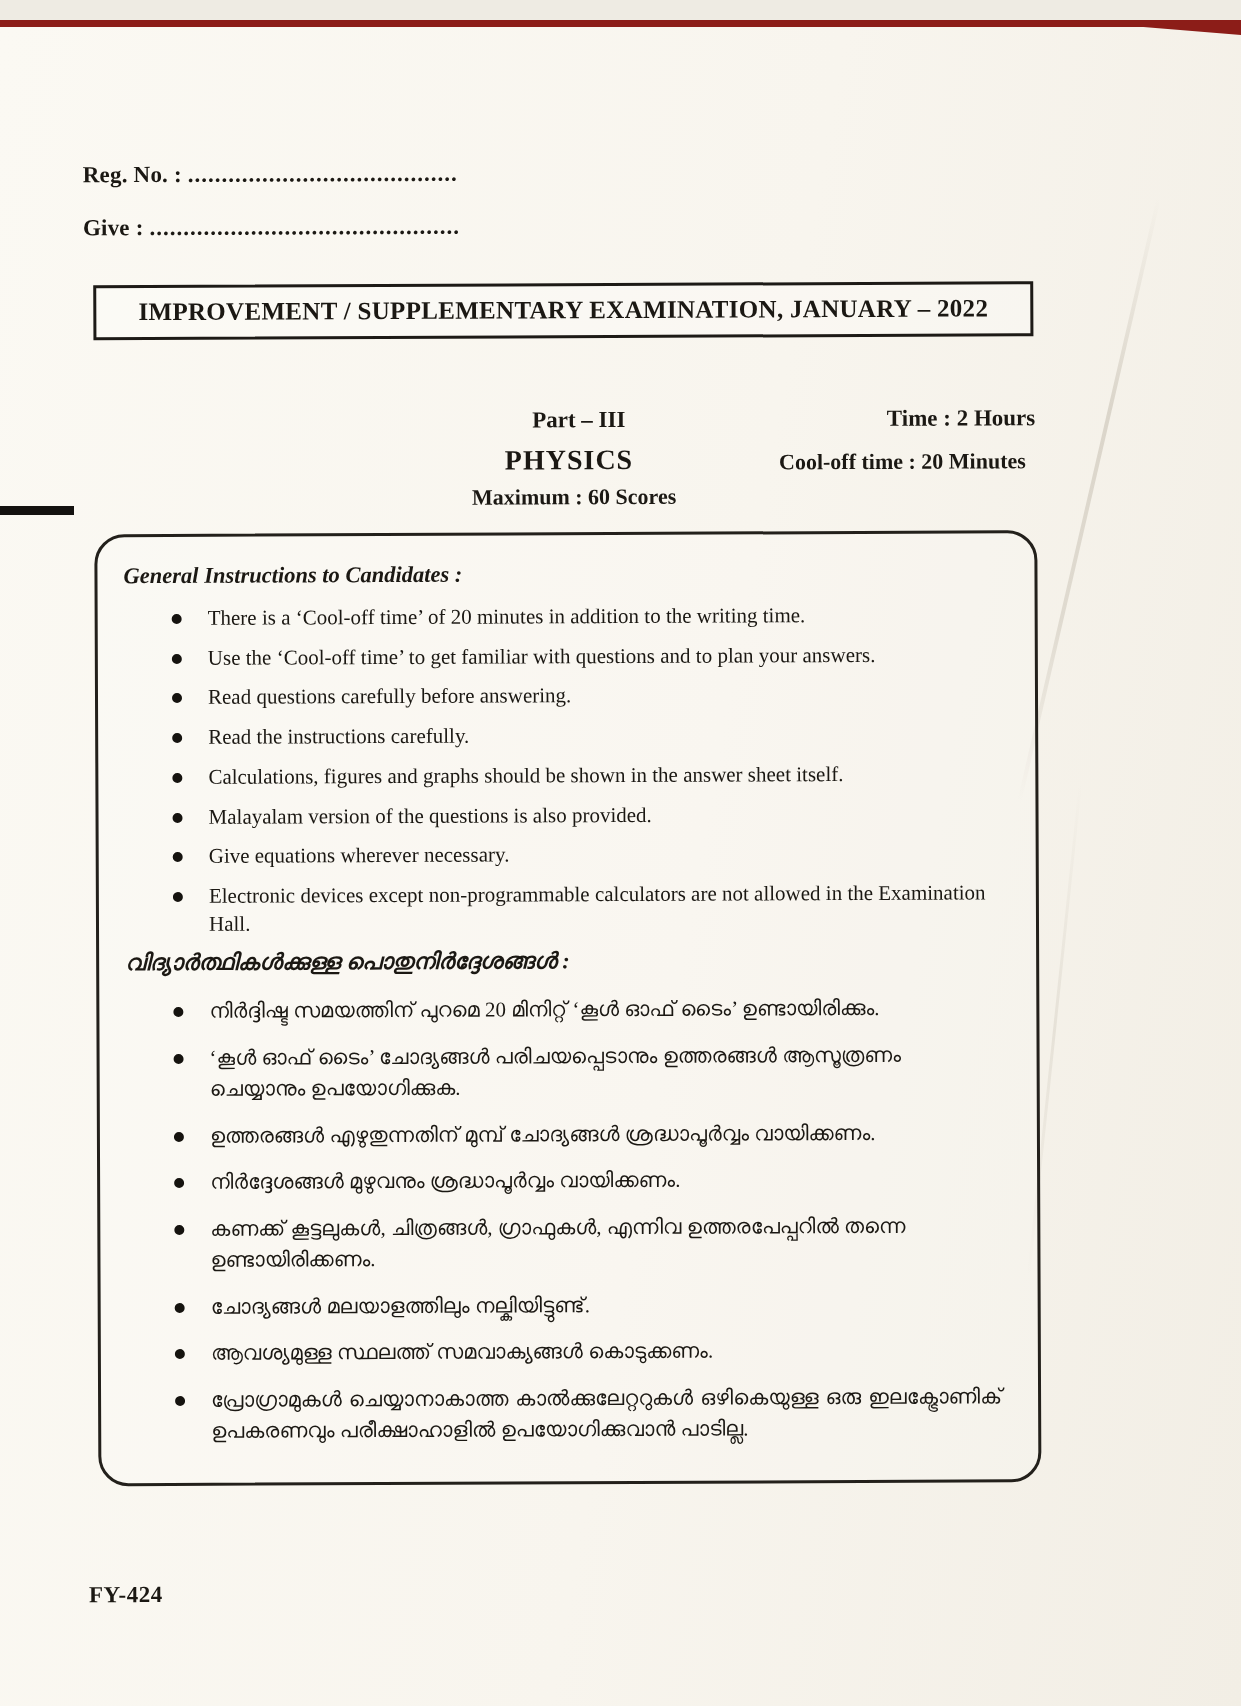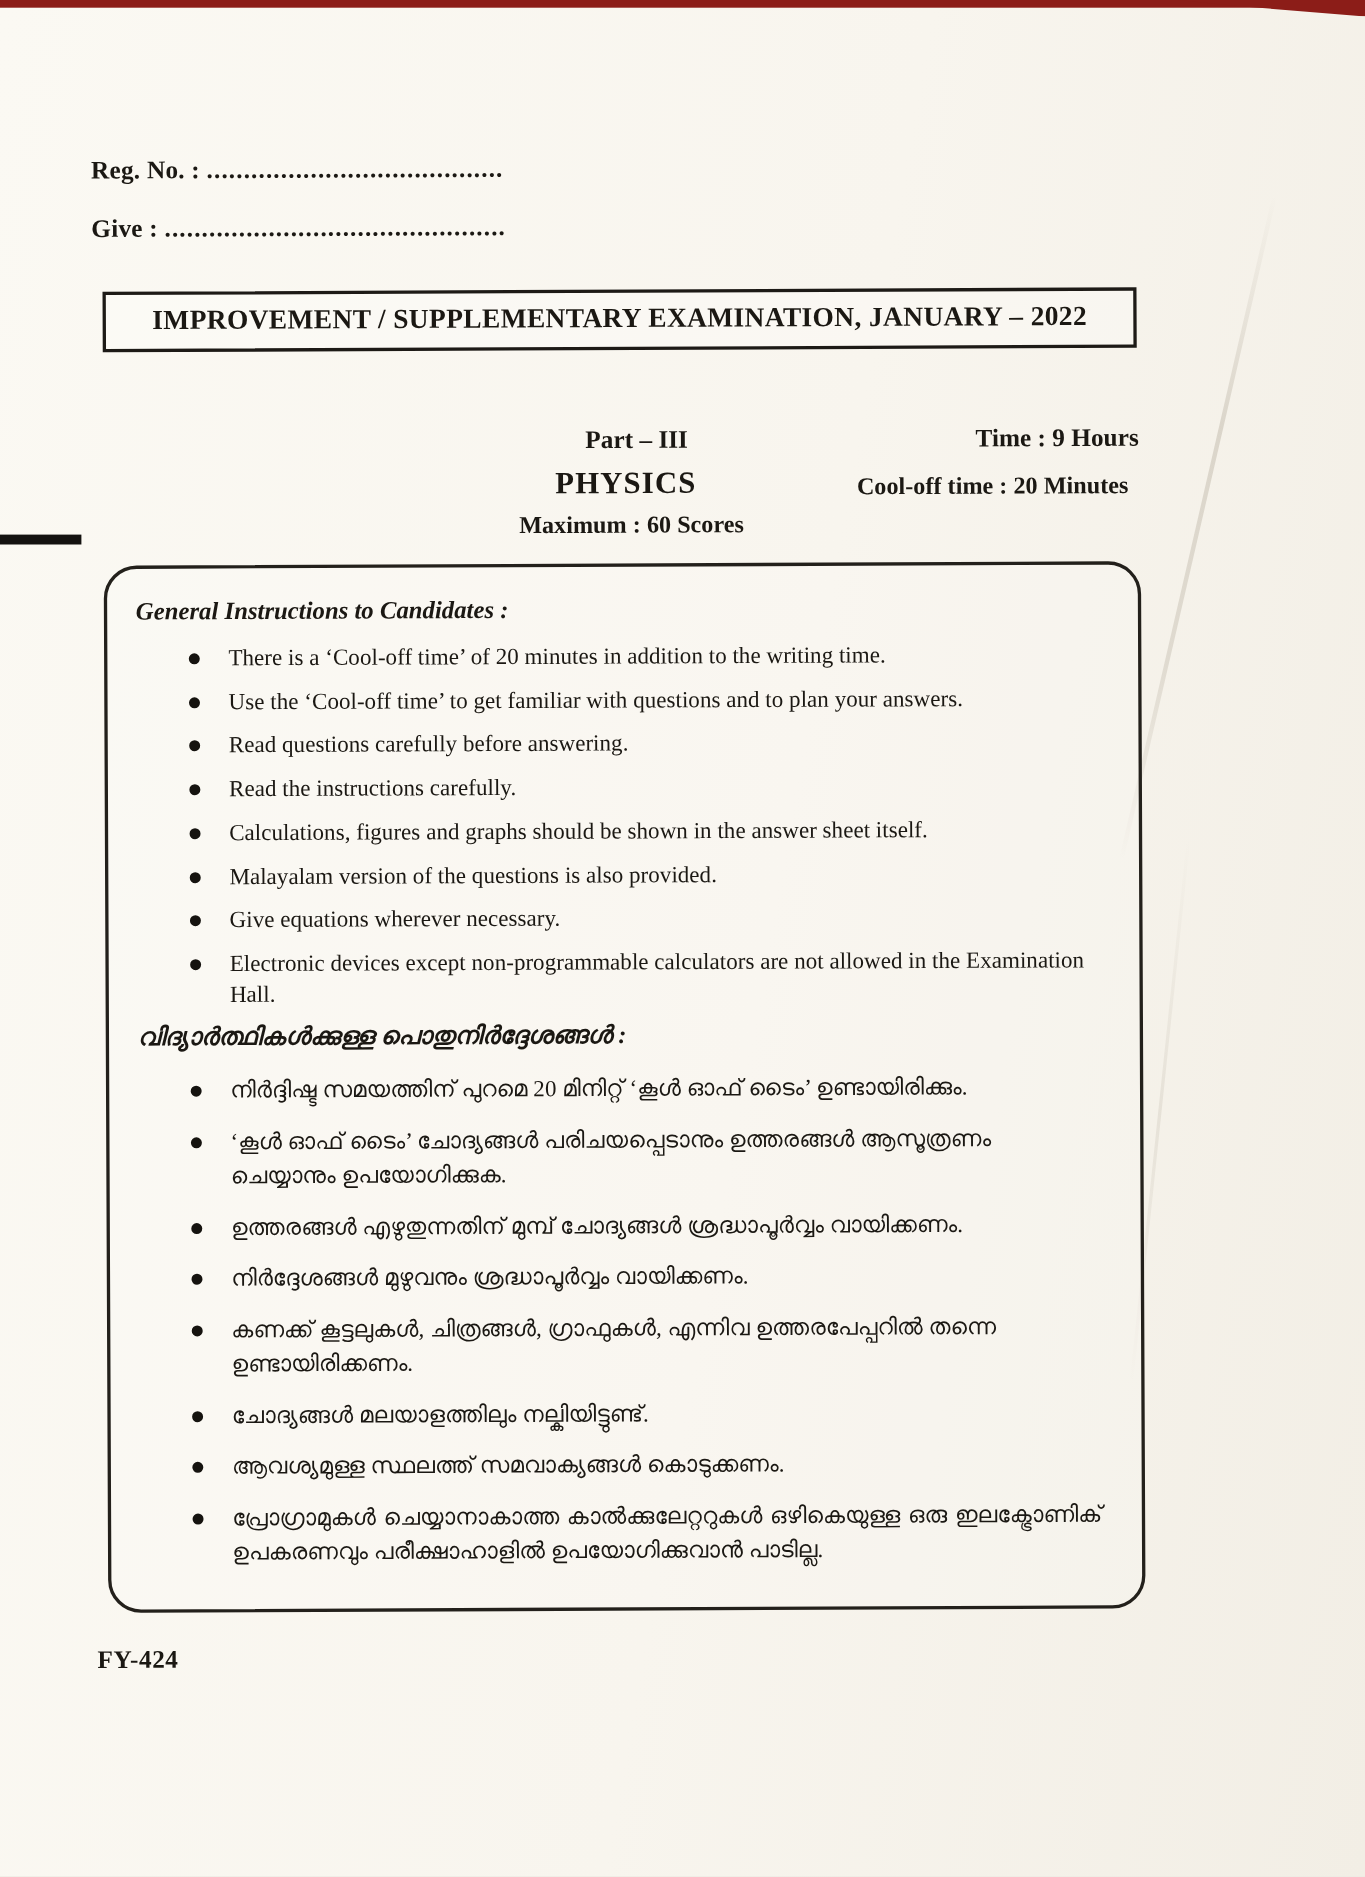"Reg. No. :" .page { margin-top: none -> 20px }
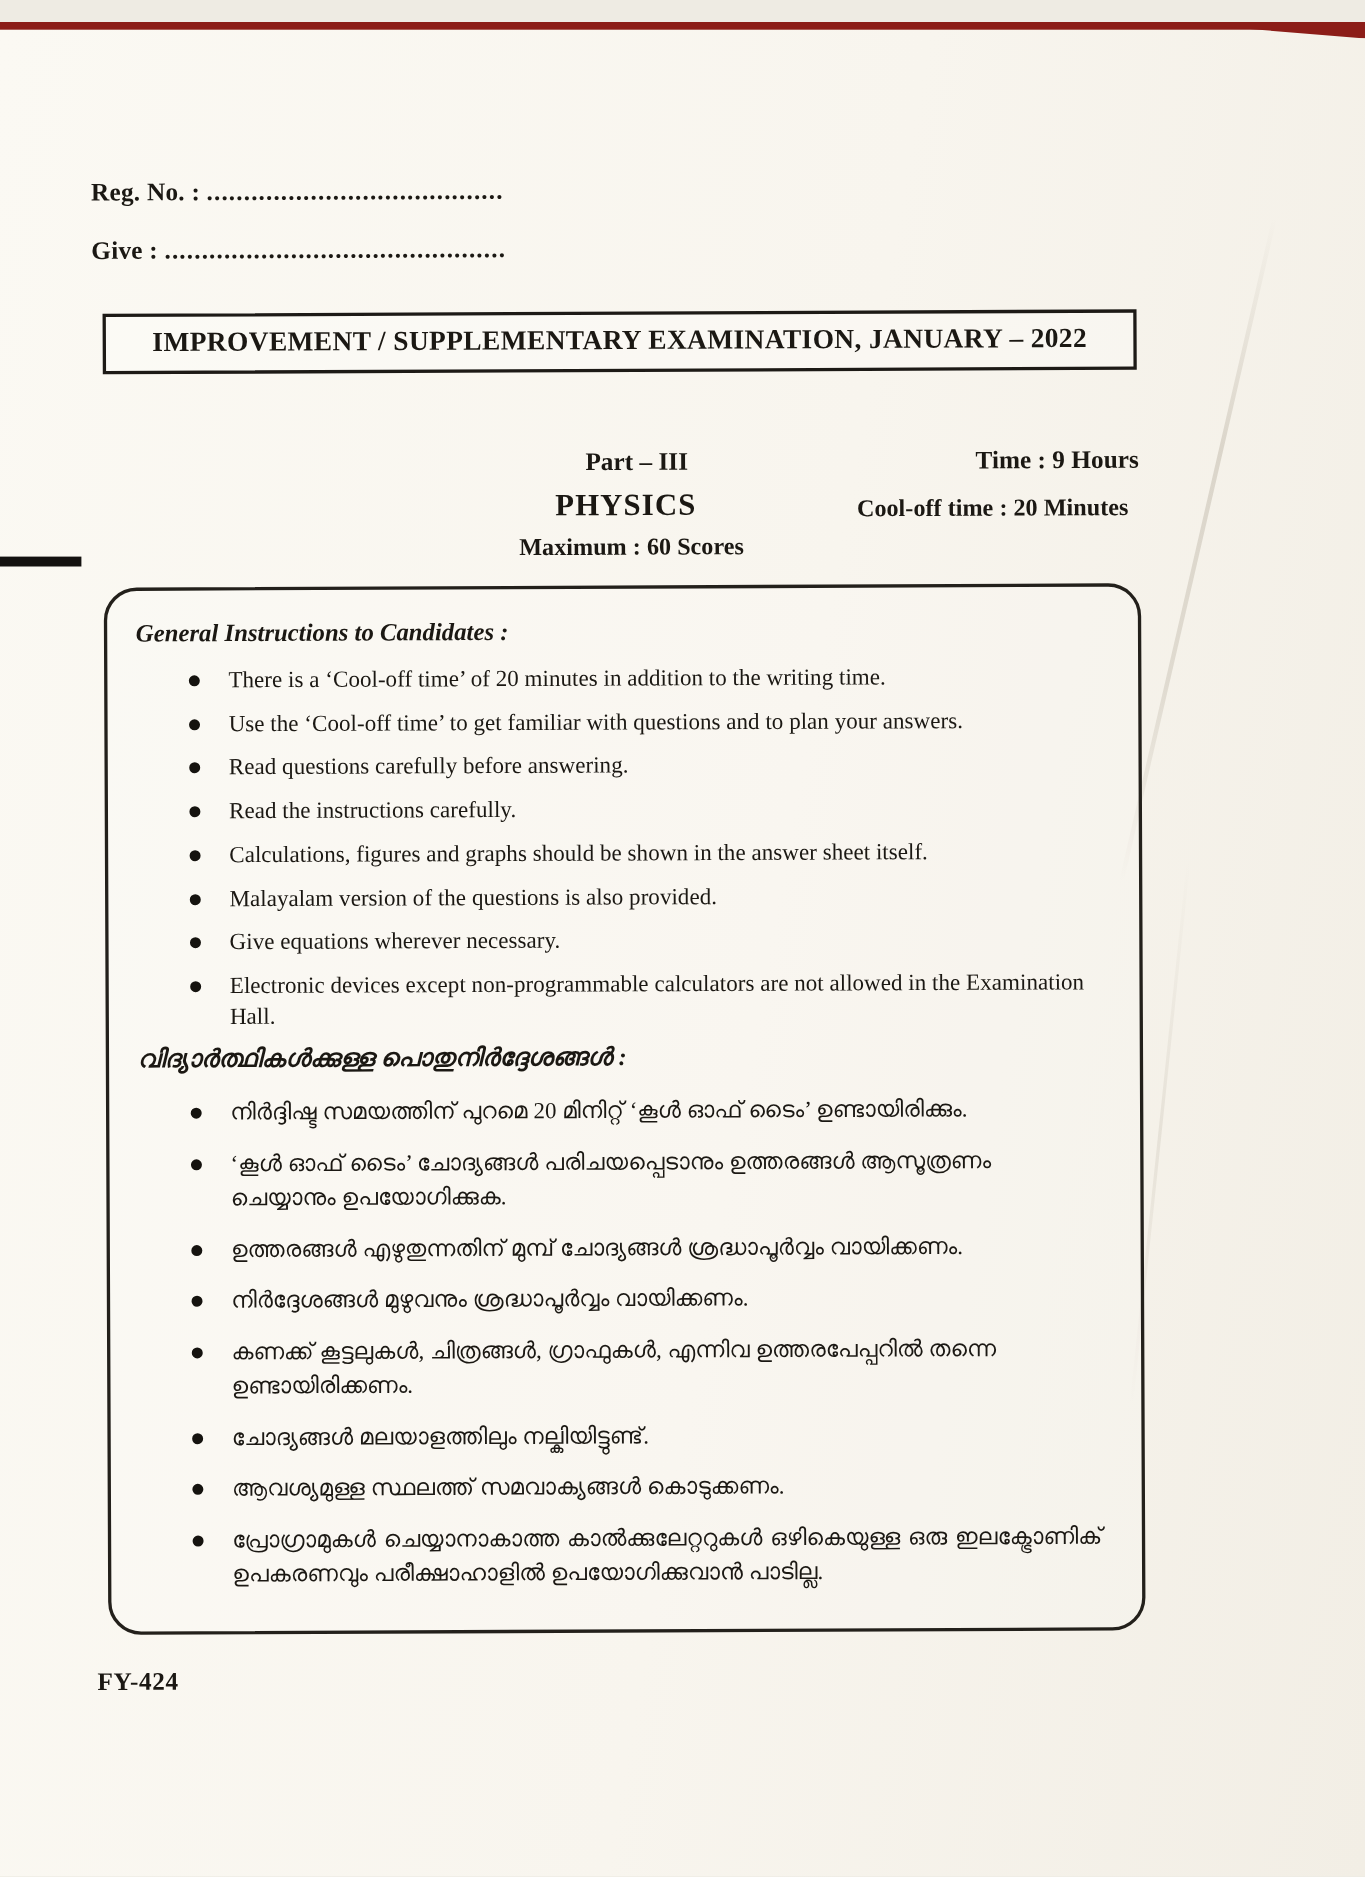"Time : 9 Hours" div.time-line { text: 9 -> 2 }
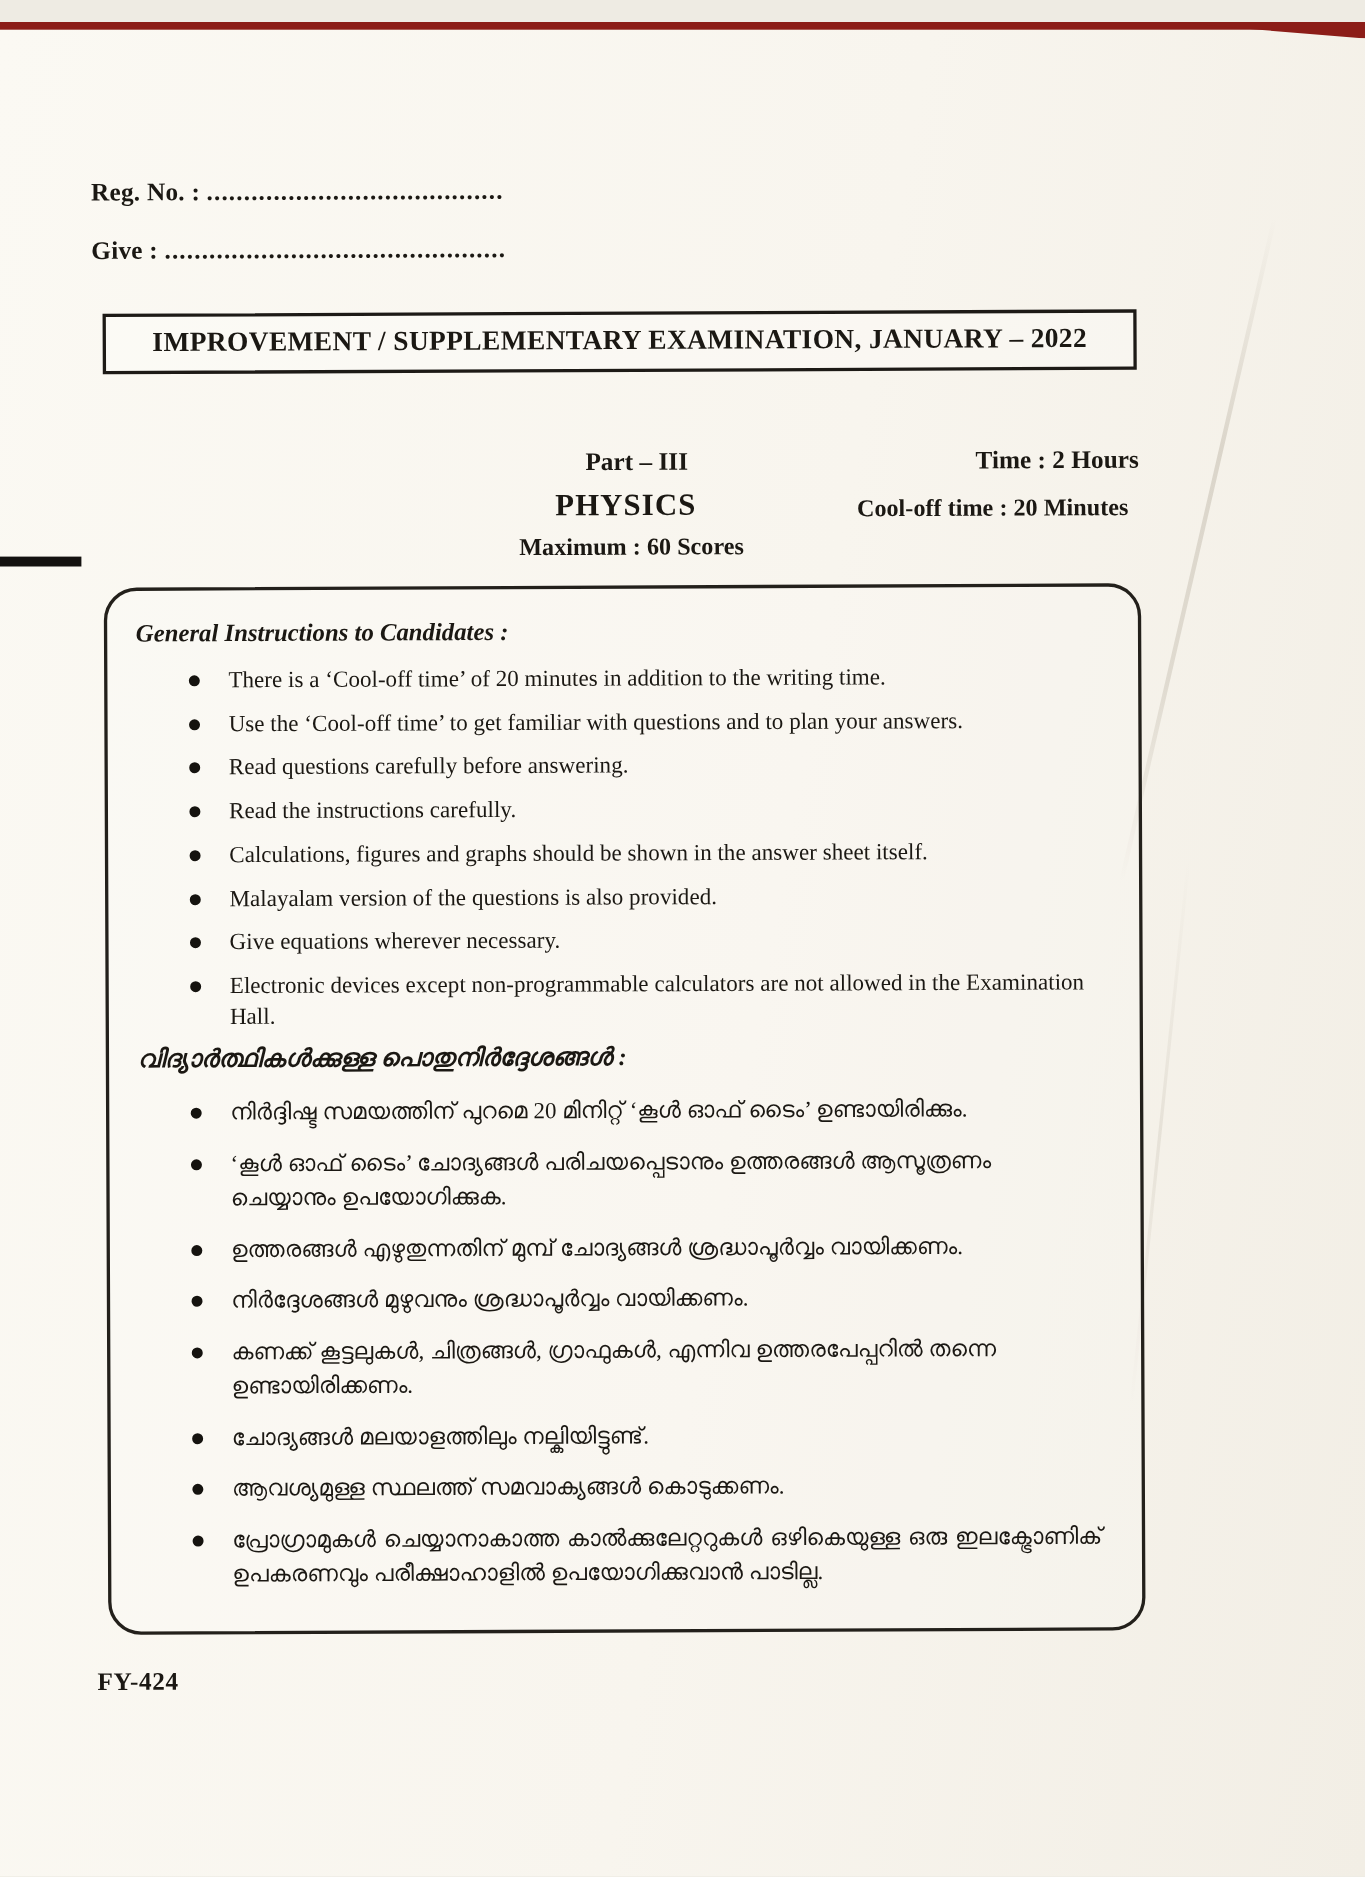"FY-424" .footer-code { top: 1494px -> 1560px }
